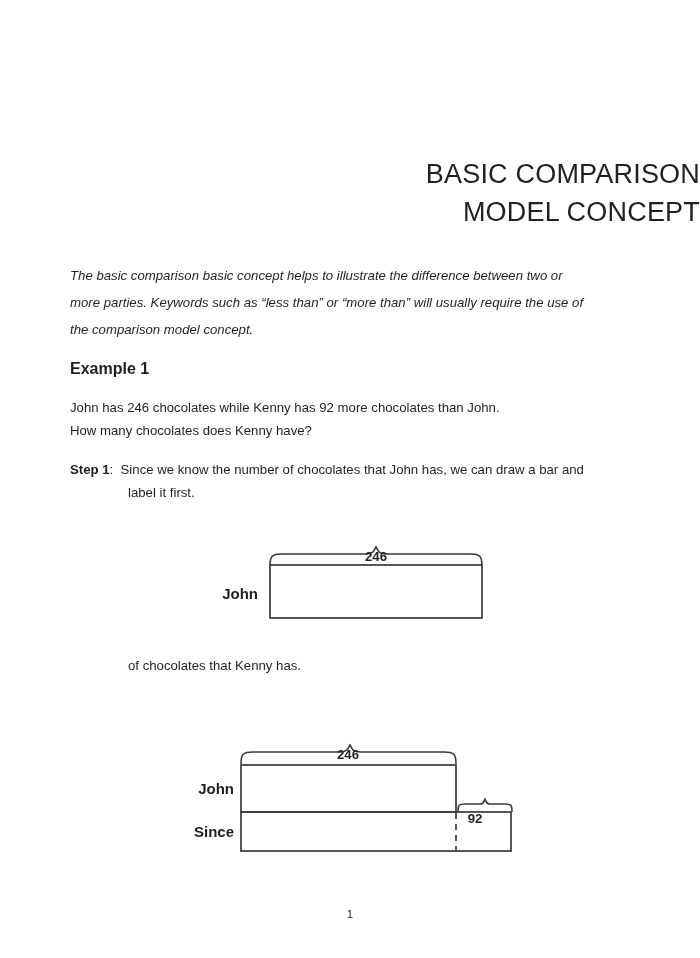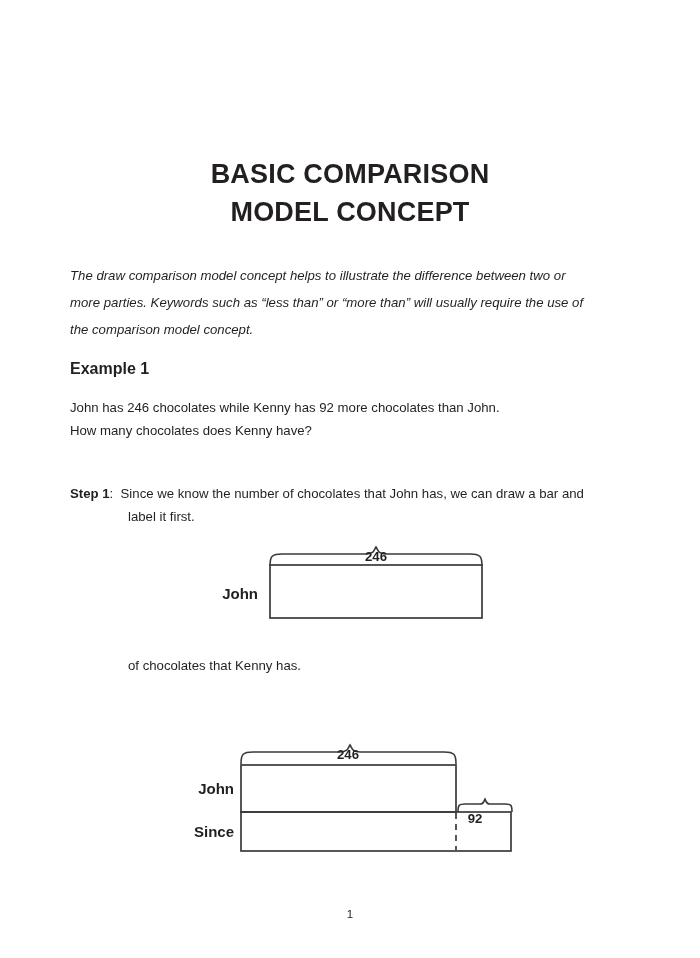"BASIC COMPARISON" .title-line { font-weight: bold -> normal; text-align: none -> right }
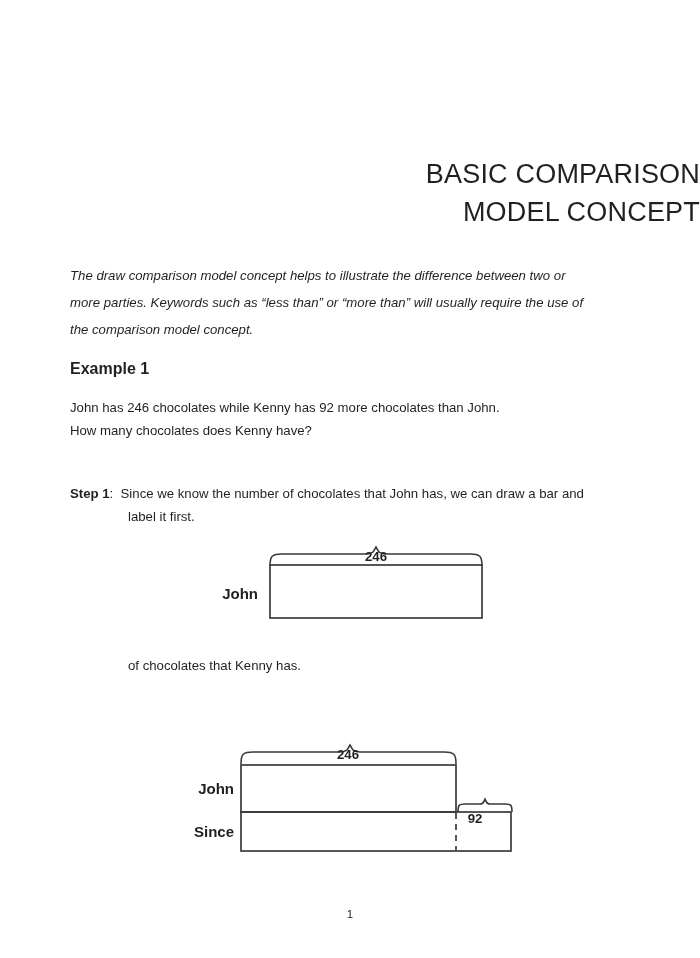"The draw comparison model concept" span { text: draw comparison model -> basic comparison basic }
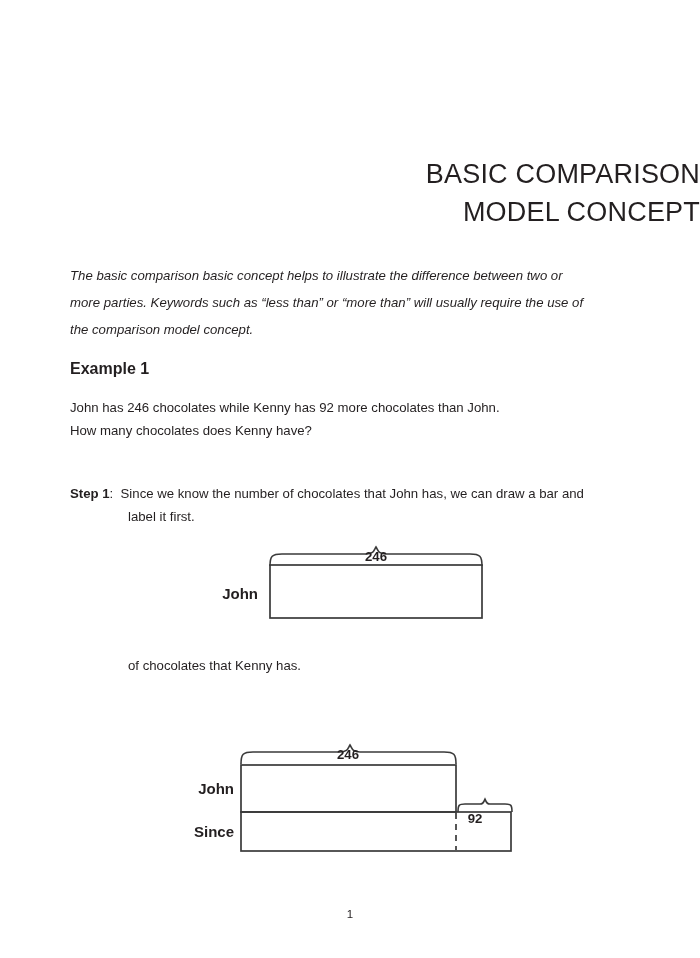"Step 1: Since we know" .step-body { margin-top: 24px -> none }
